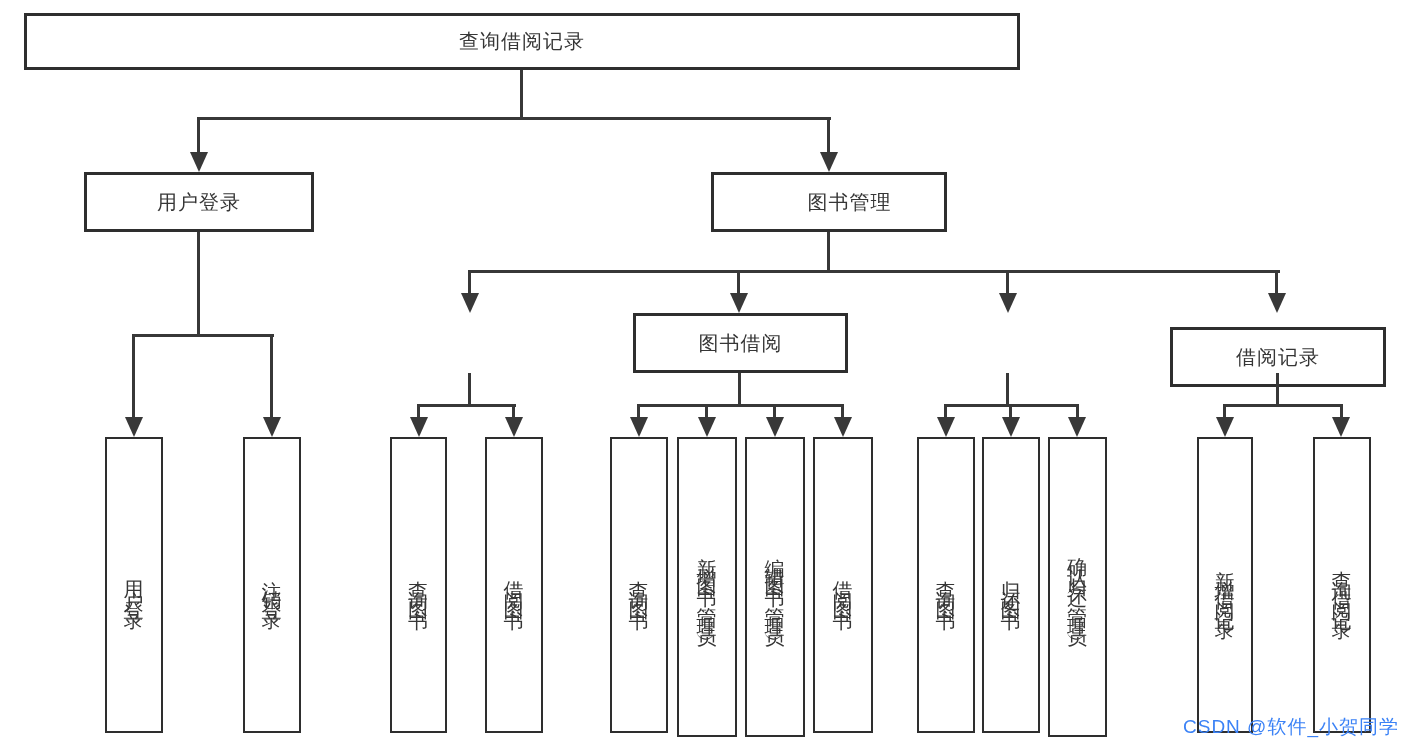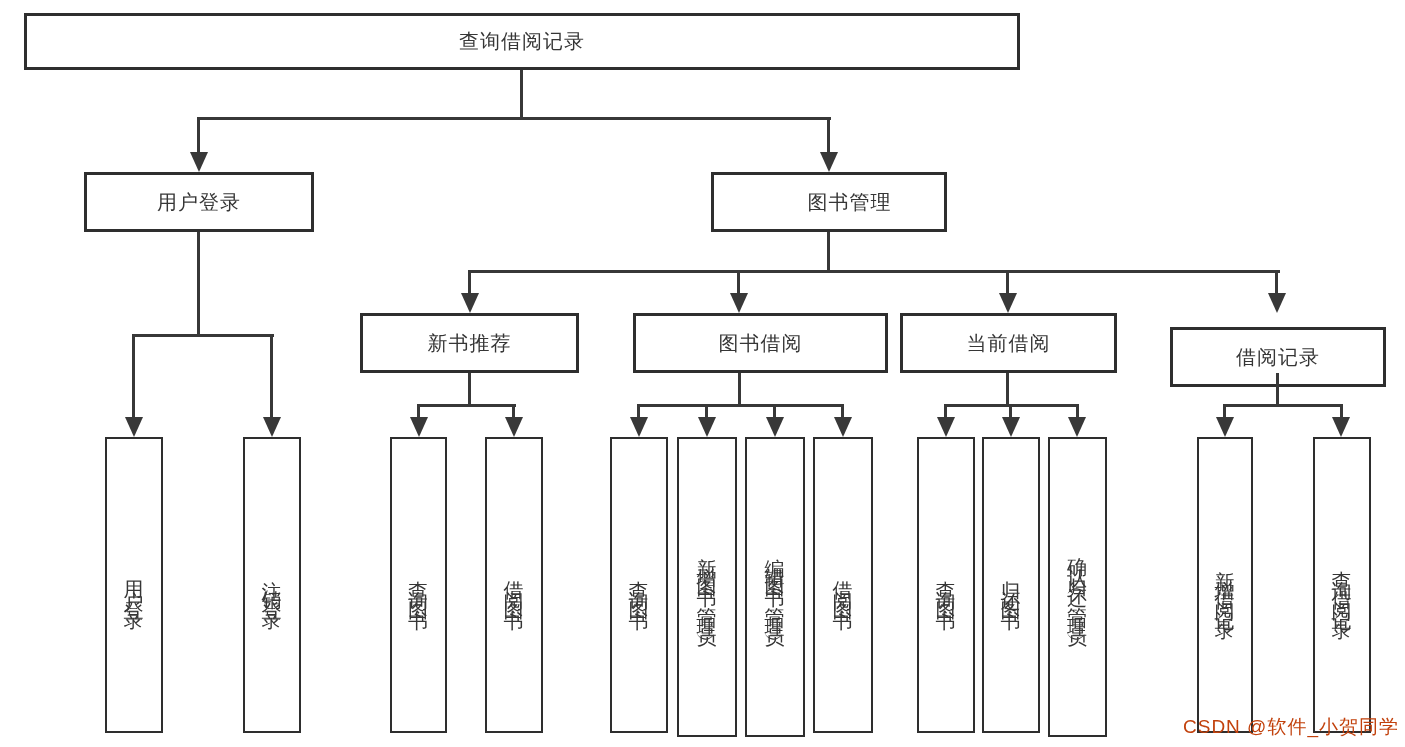"新书推荐" div.box { html: <div> <span>新书推荐</span> </div> -> none }
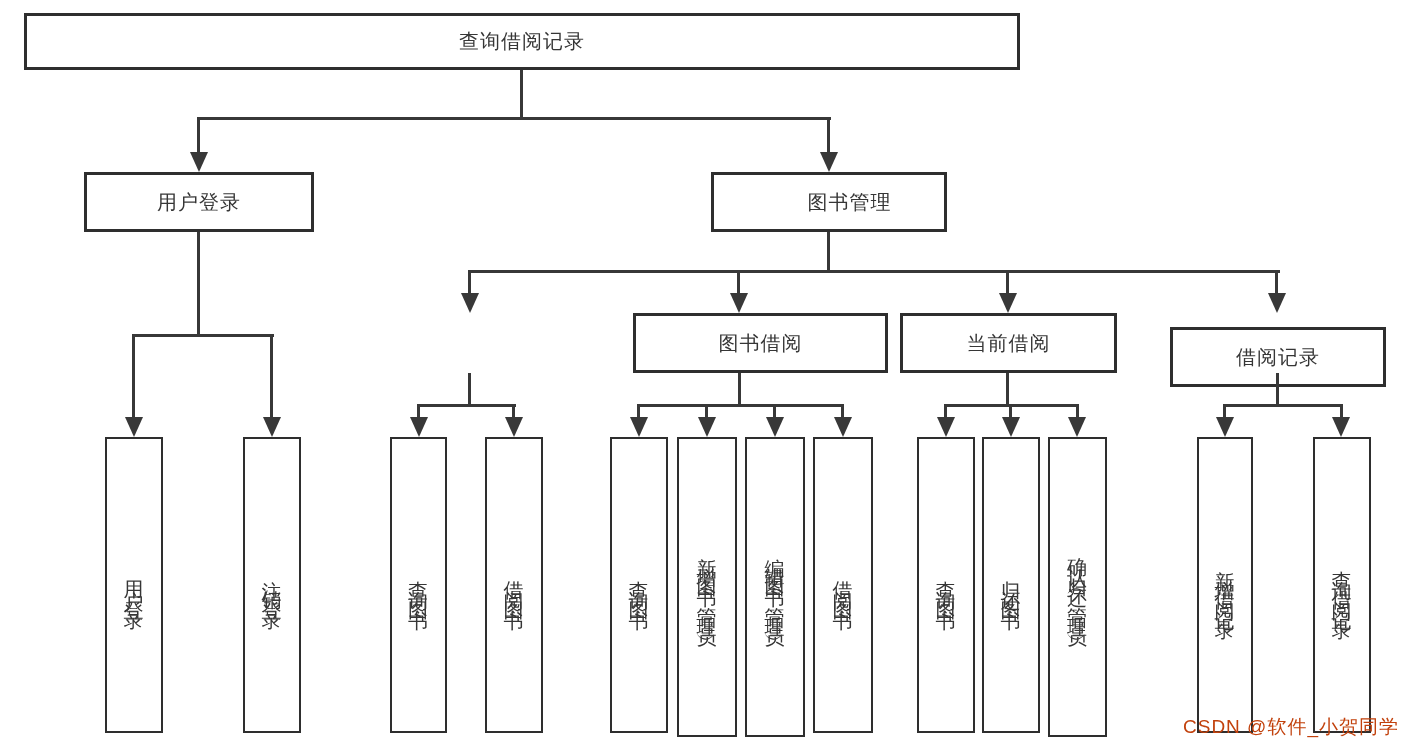"图书借阅" div.box { width: 255px -> 215px }
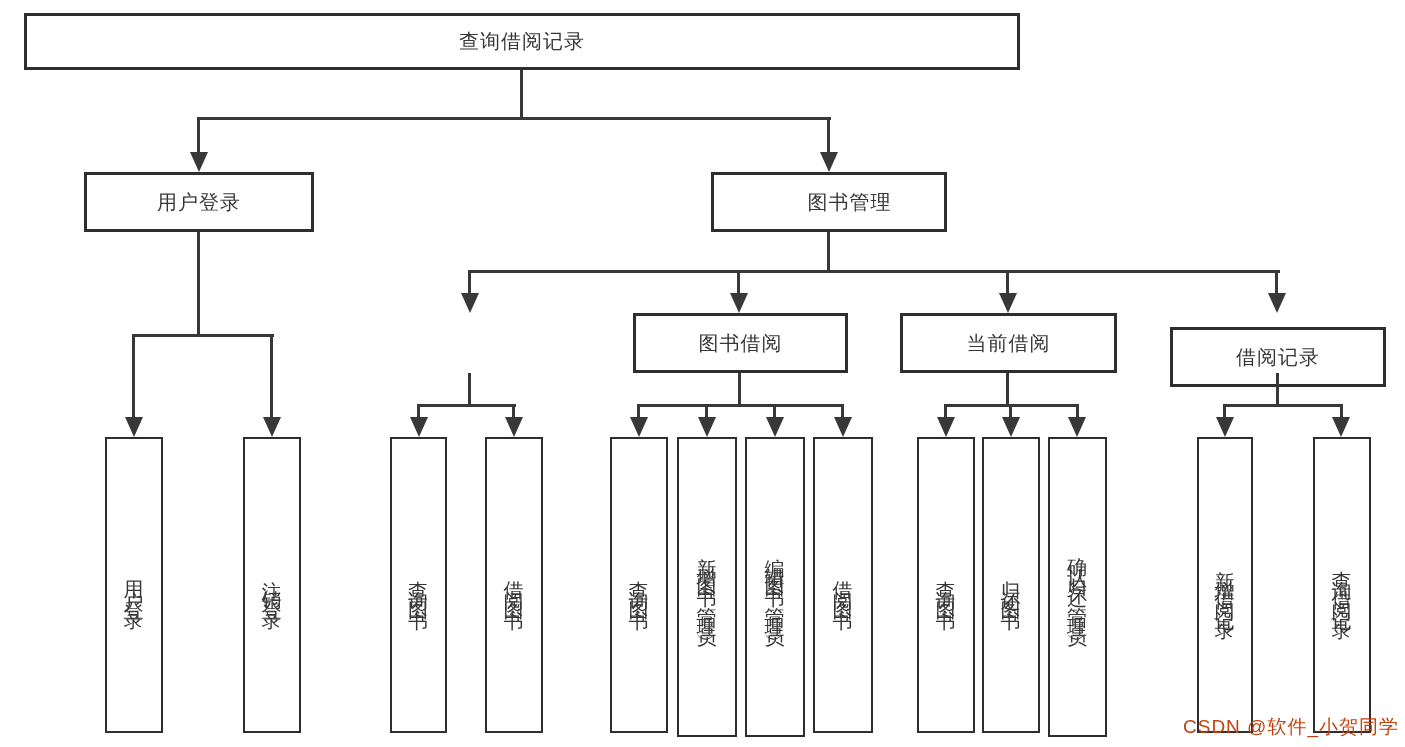"当前借阅" div.box { html: <div> <span>当前借阅</span> </div> -> none }
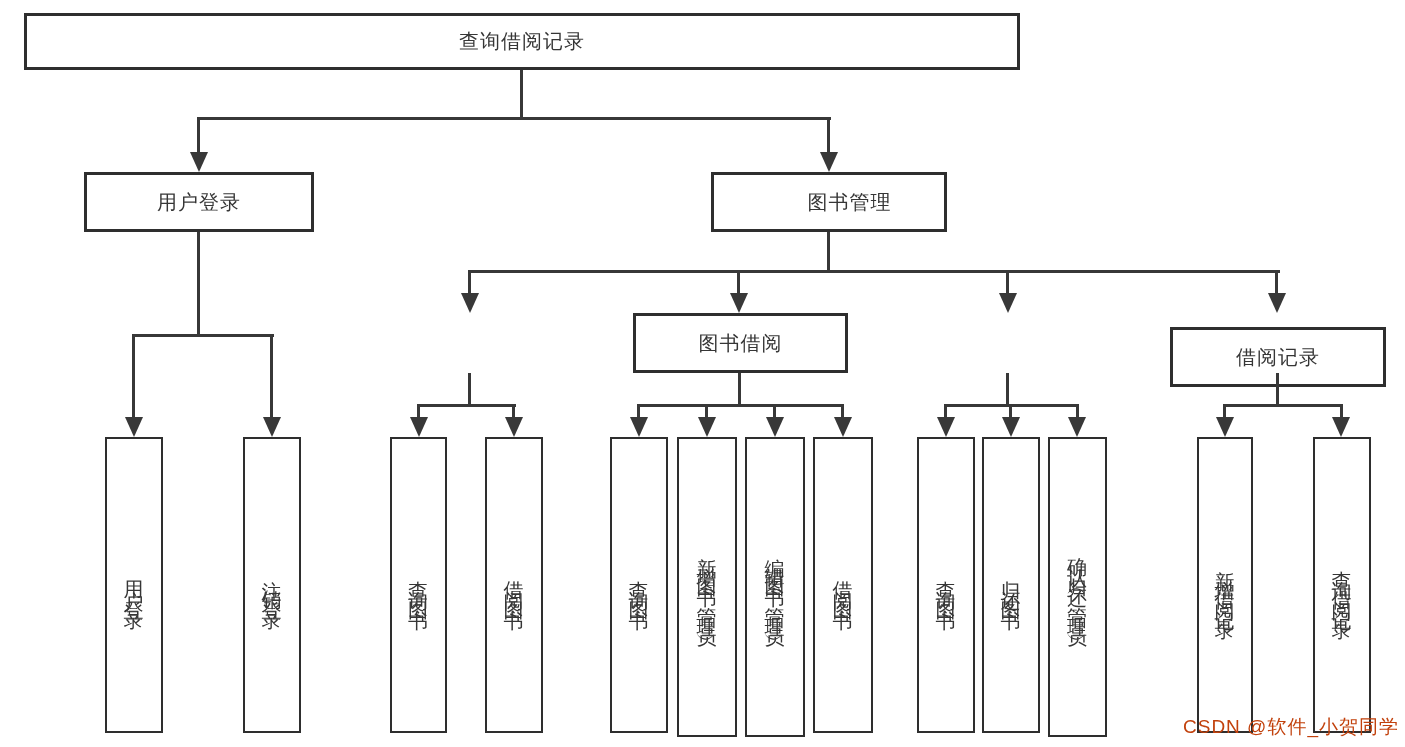"CSDN @软件_小贺同学" .wm { color: #c2410c -> #3b82f6 }
